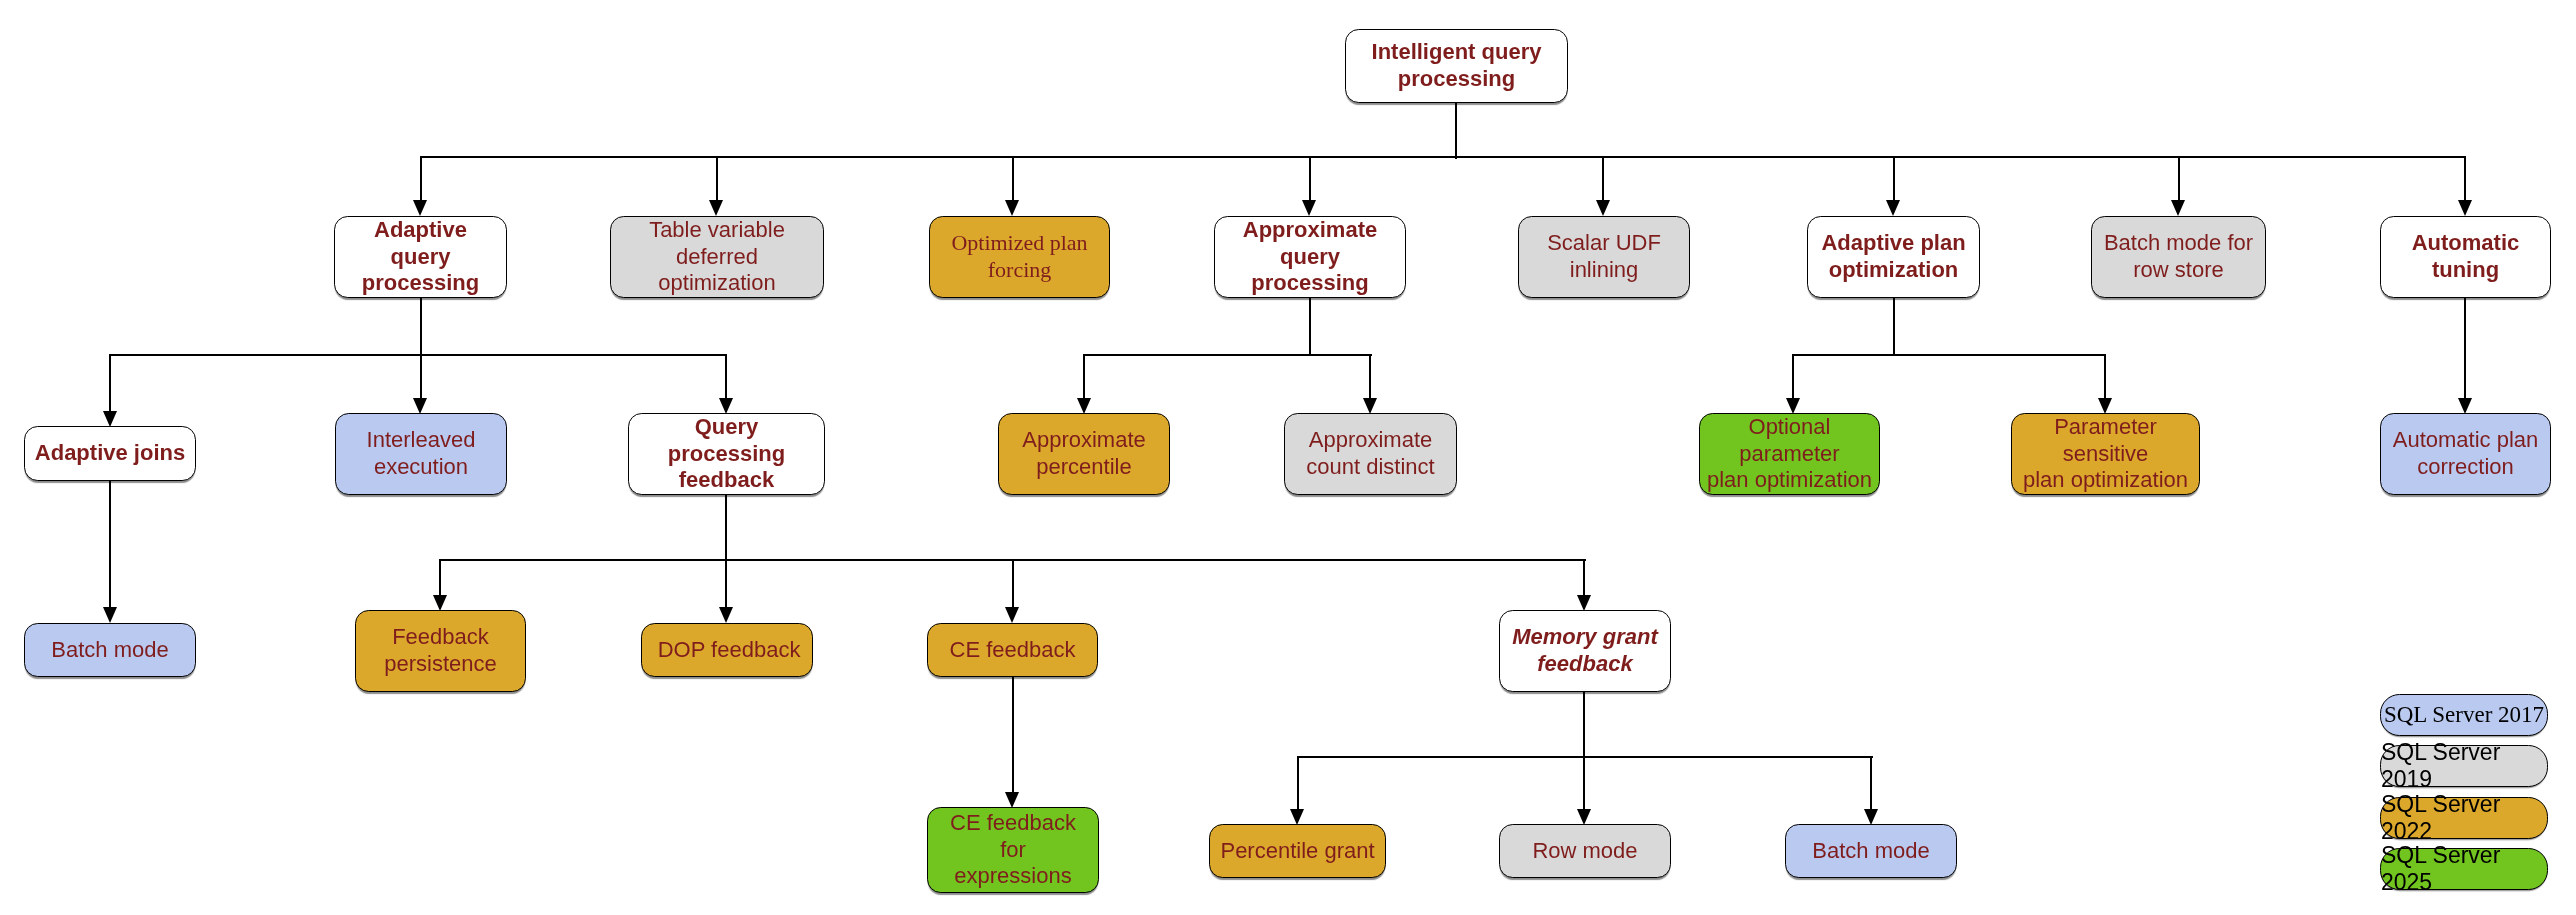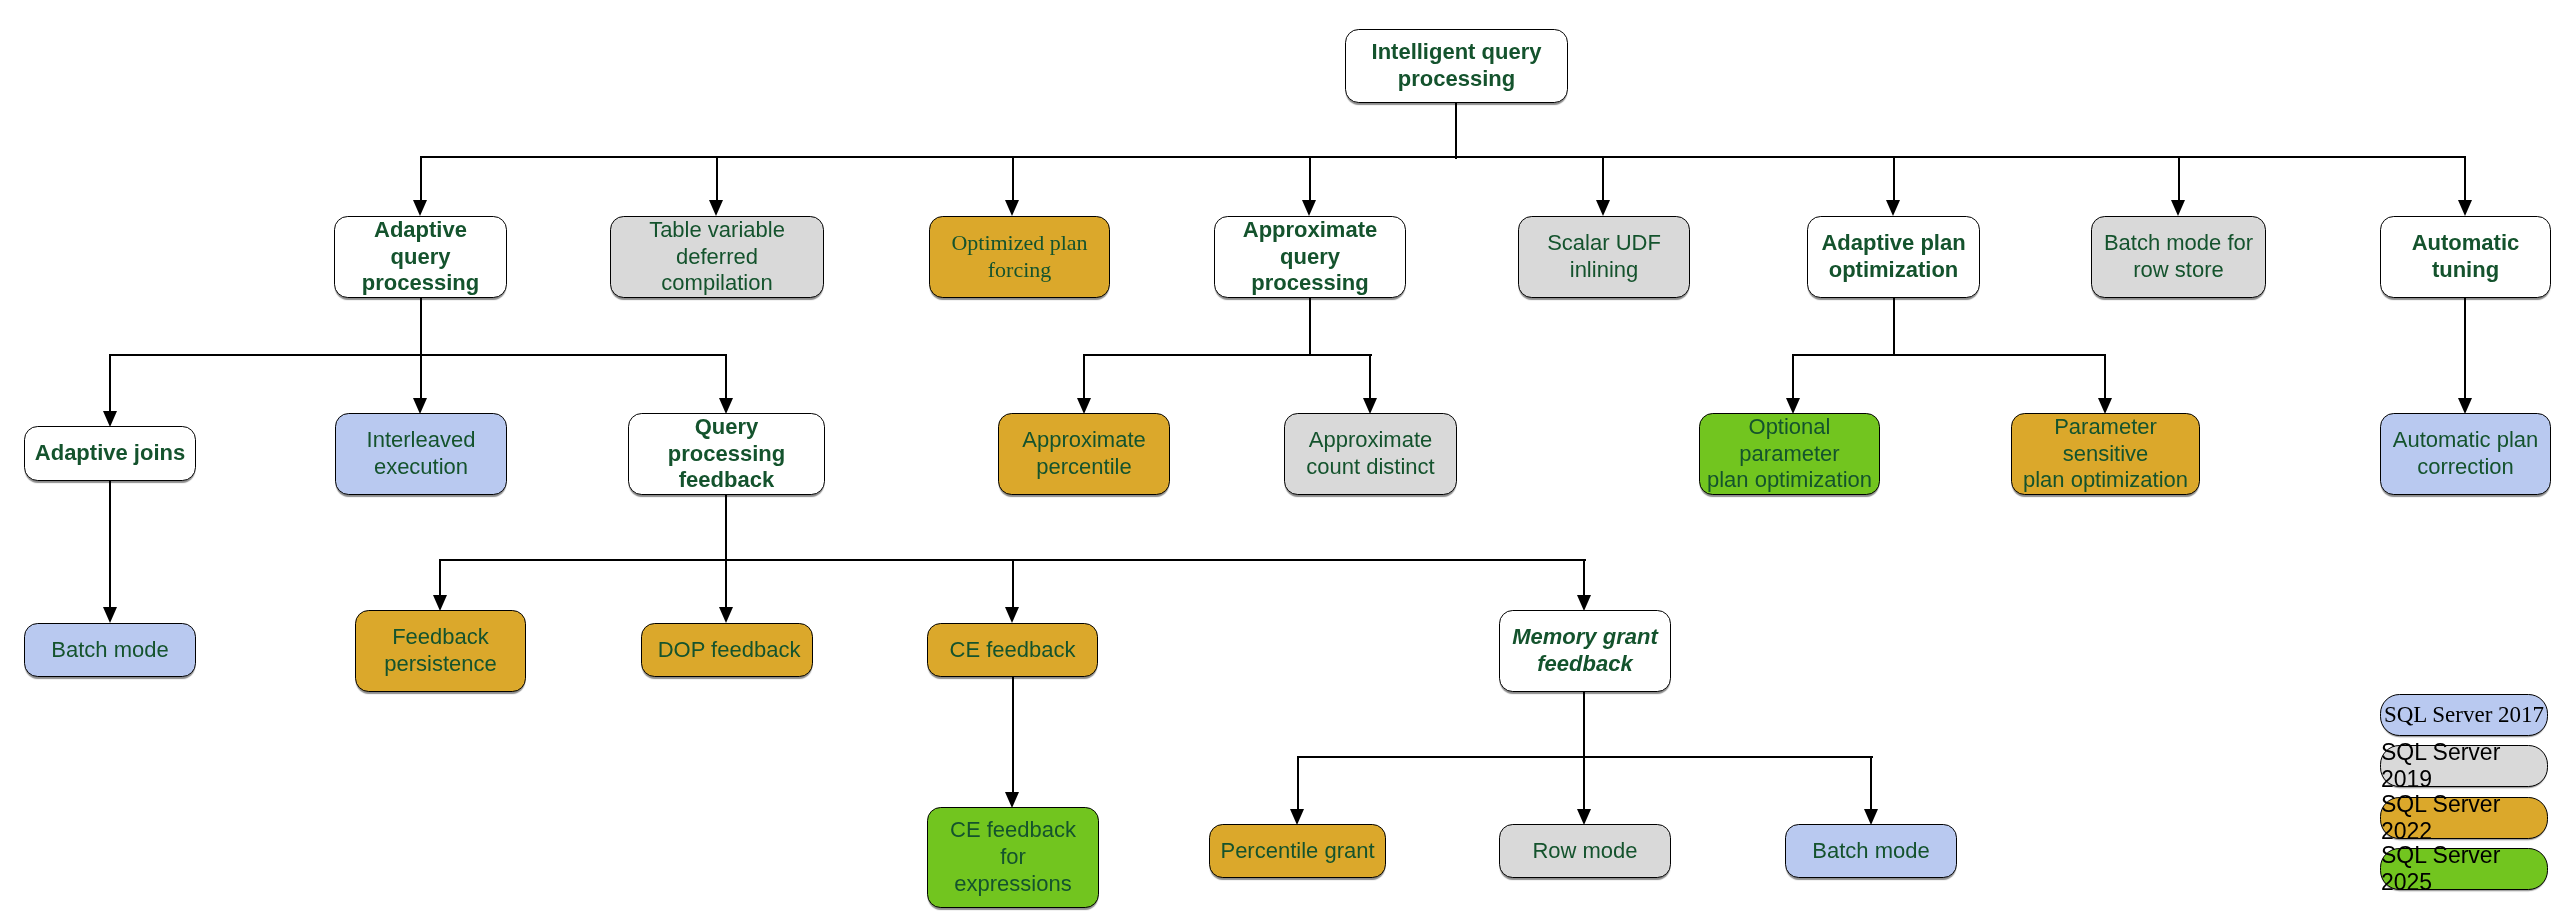"Intelligent query" .node { color: #14532d -> #7f1d1d }
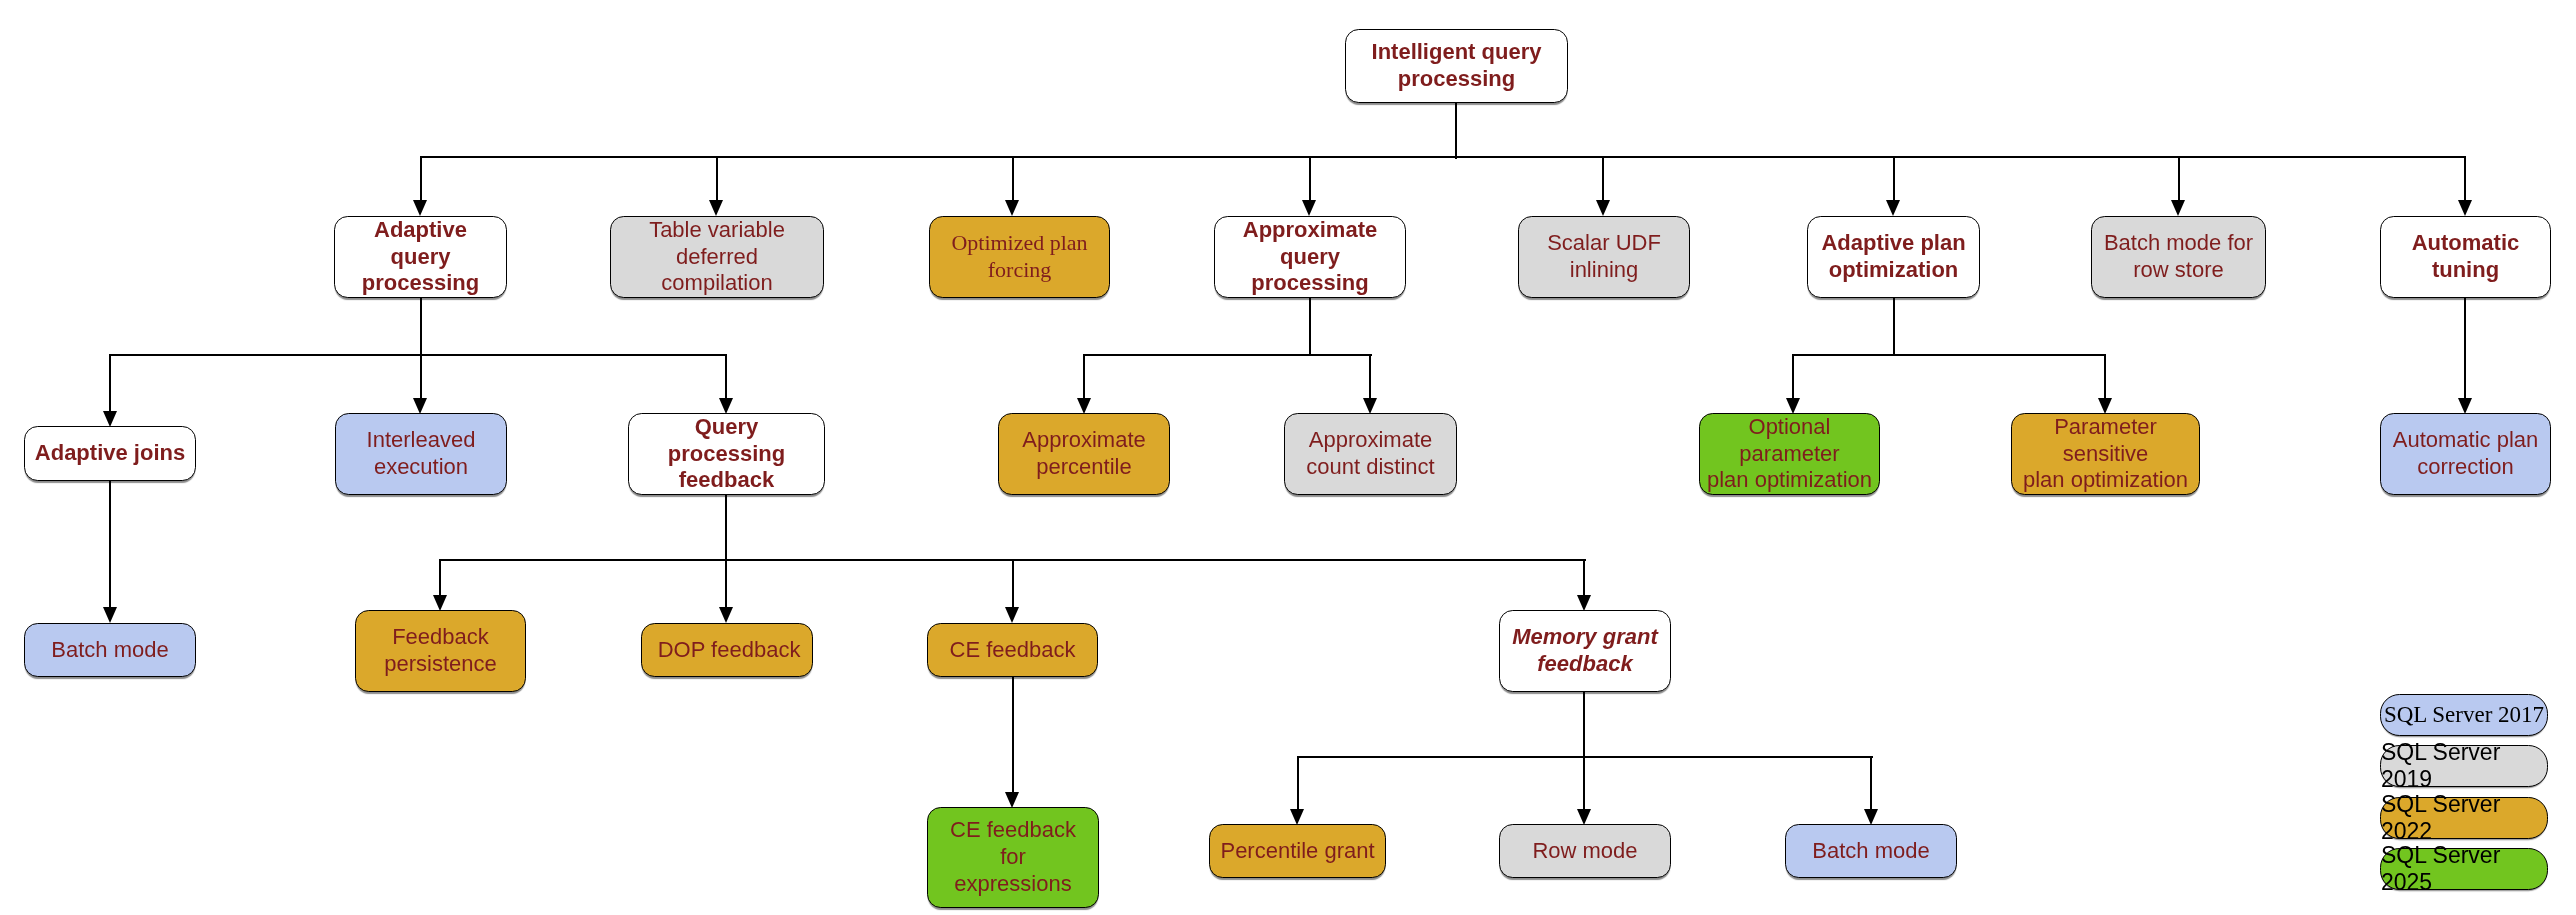"Table variable" div.node { text: compilation -> optimization }
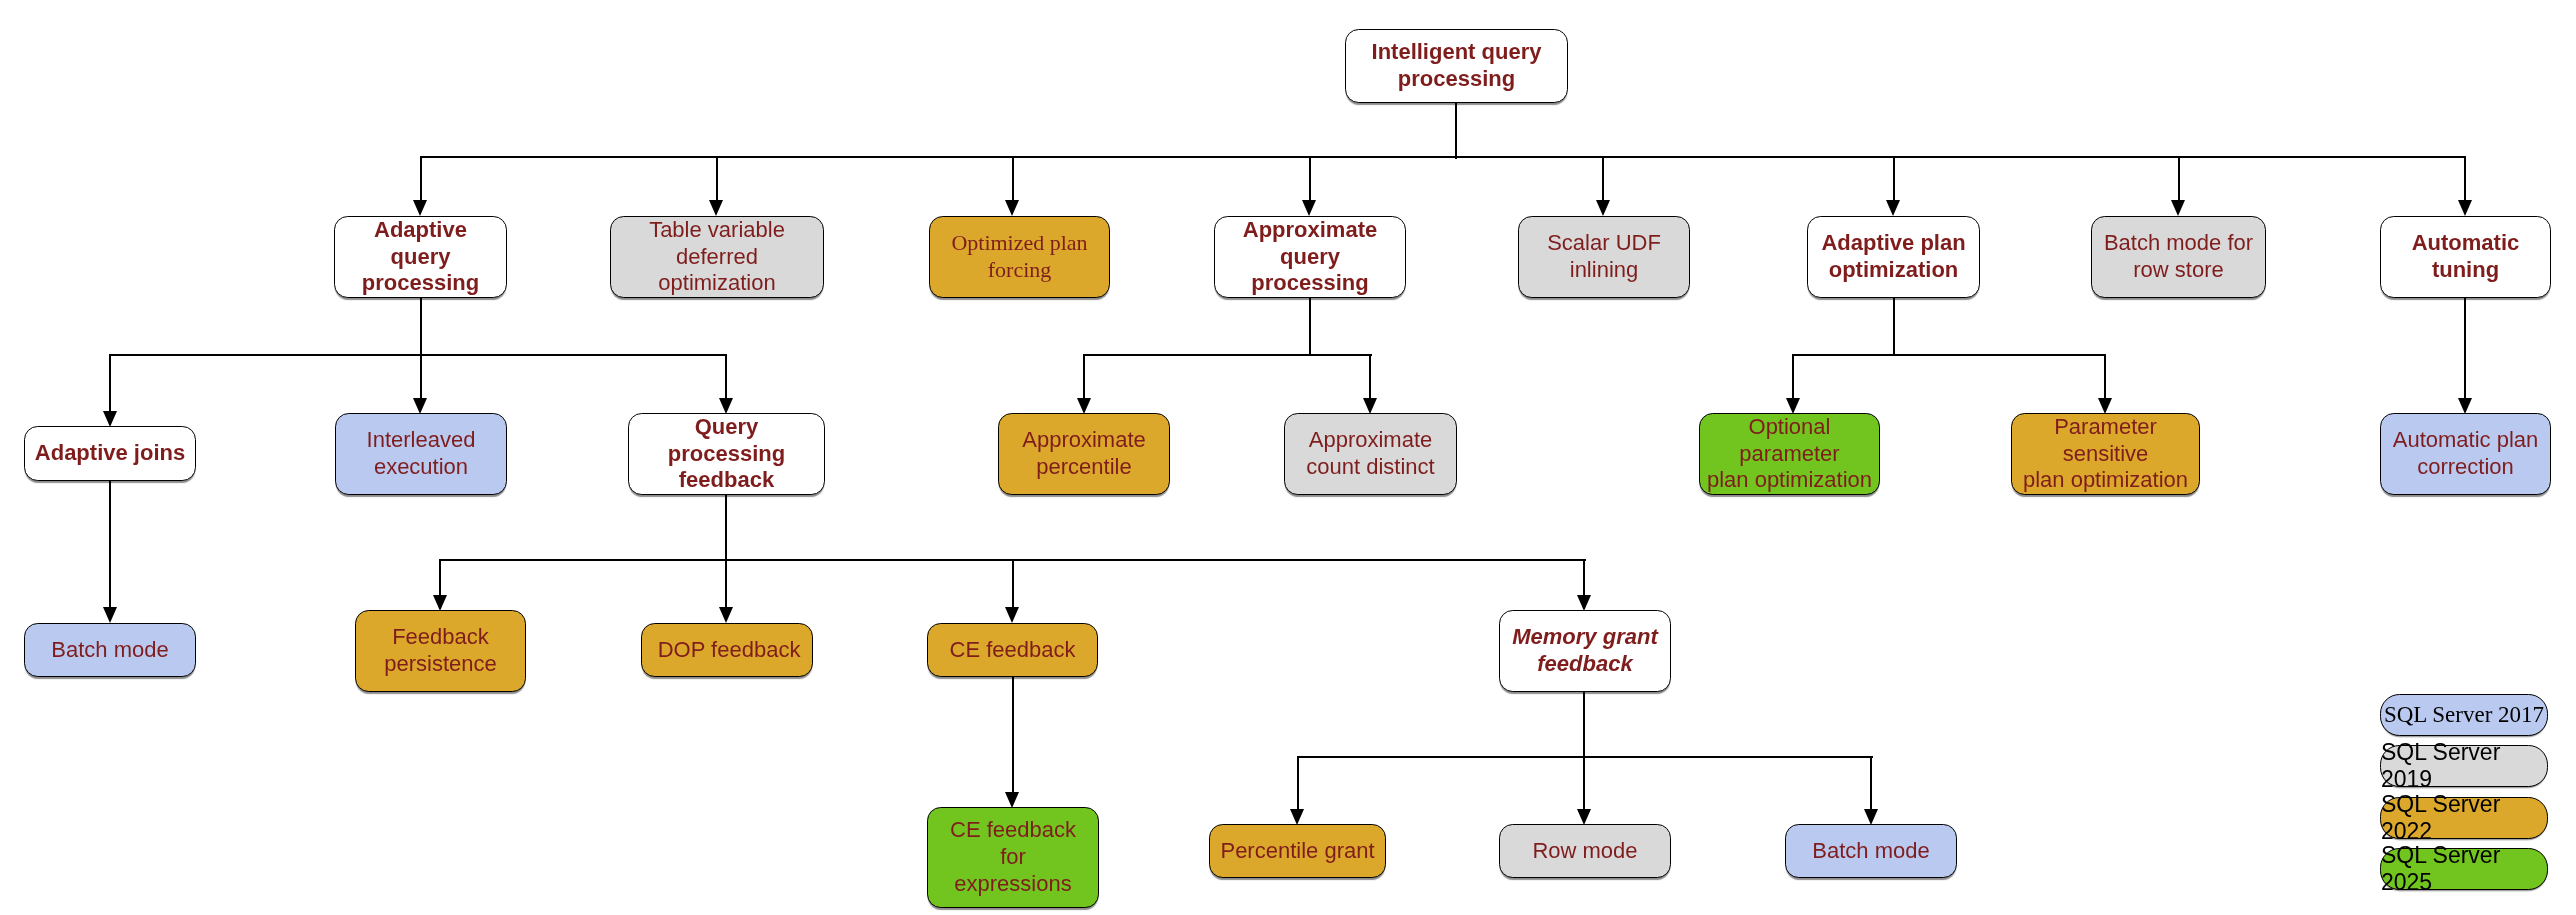"CE feedback for" div.node { height: 101px -> 86px }
